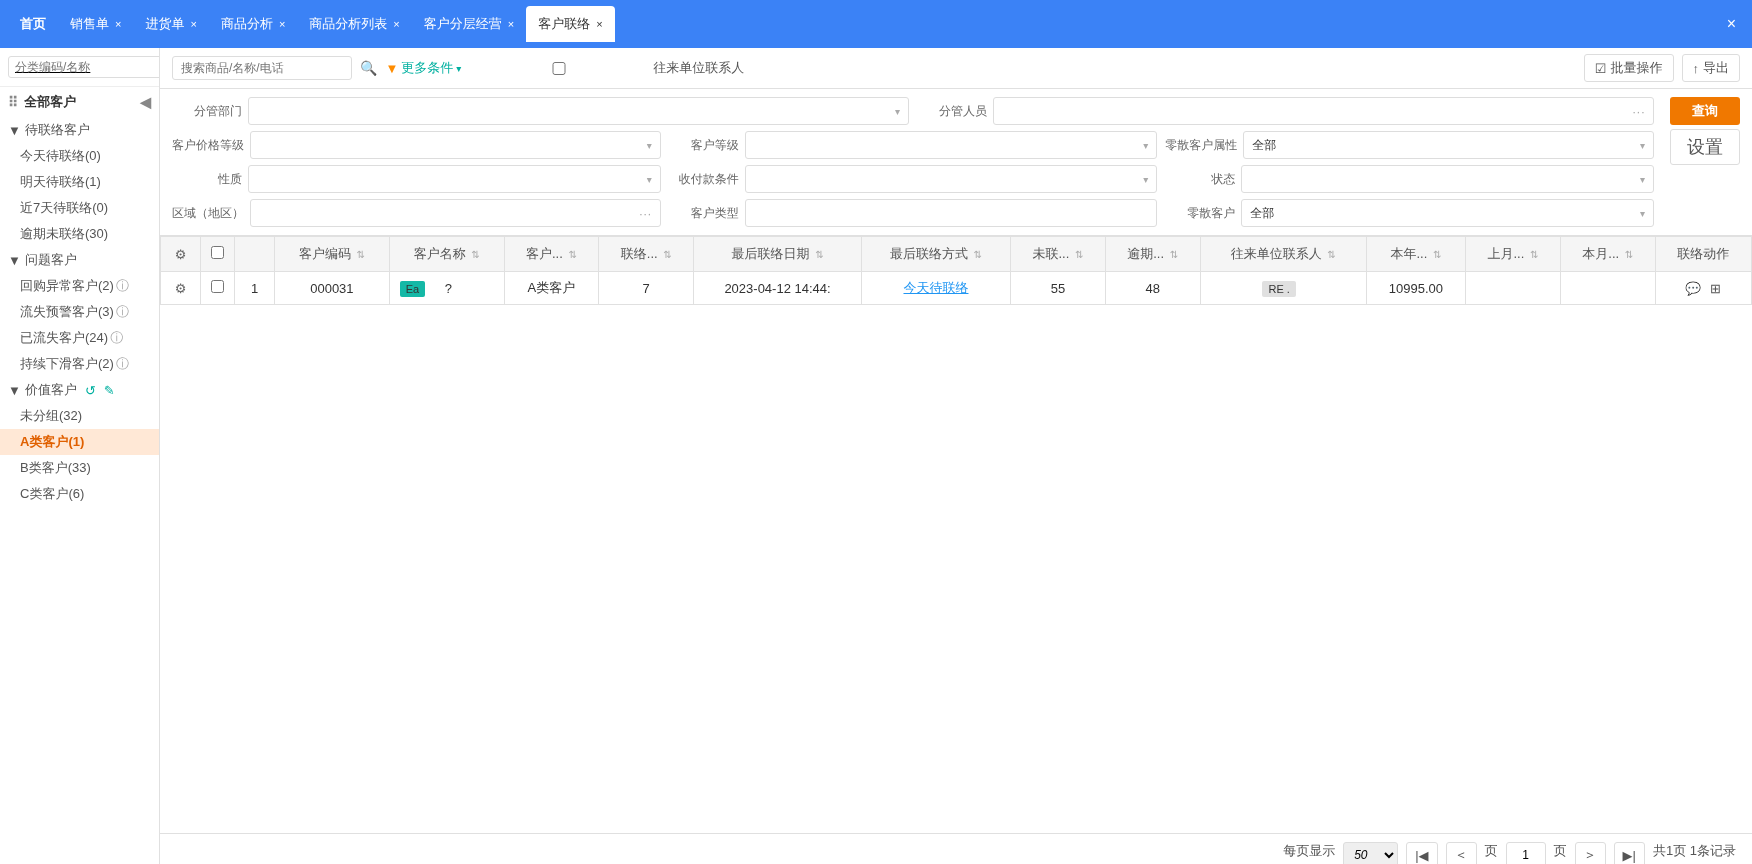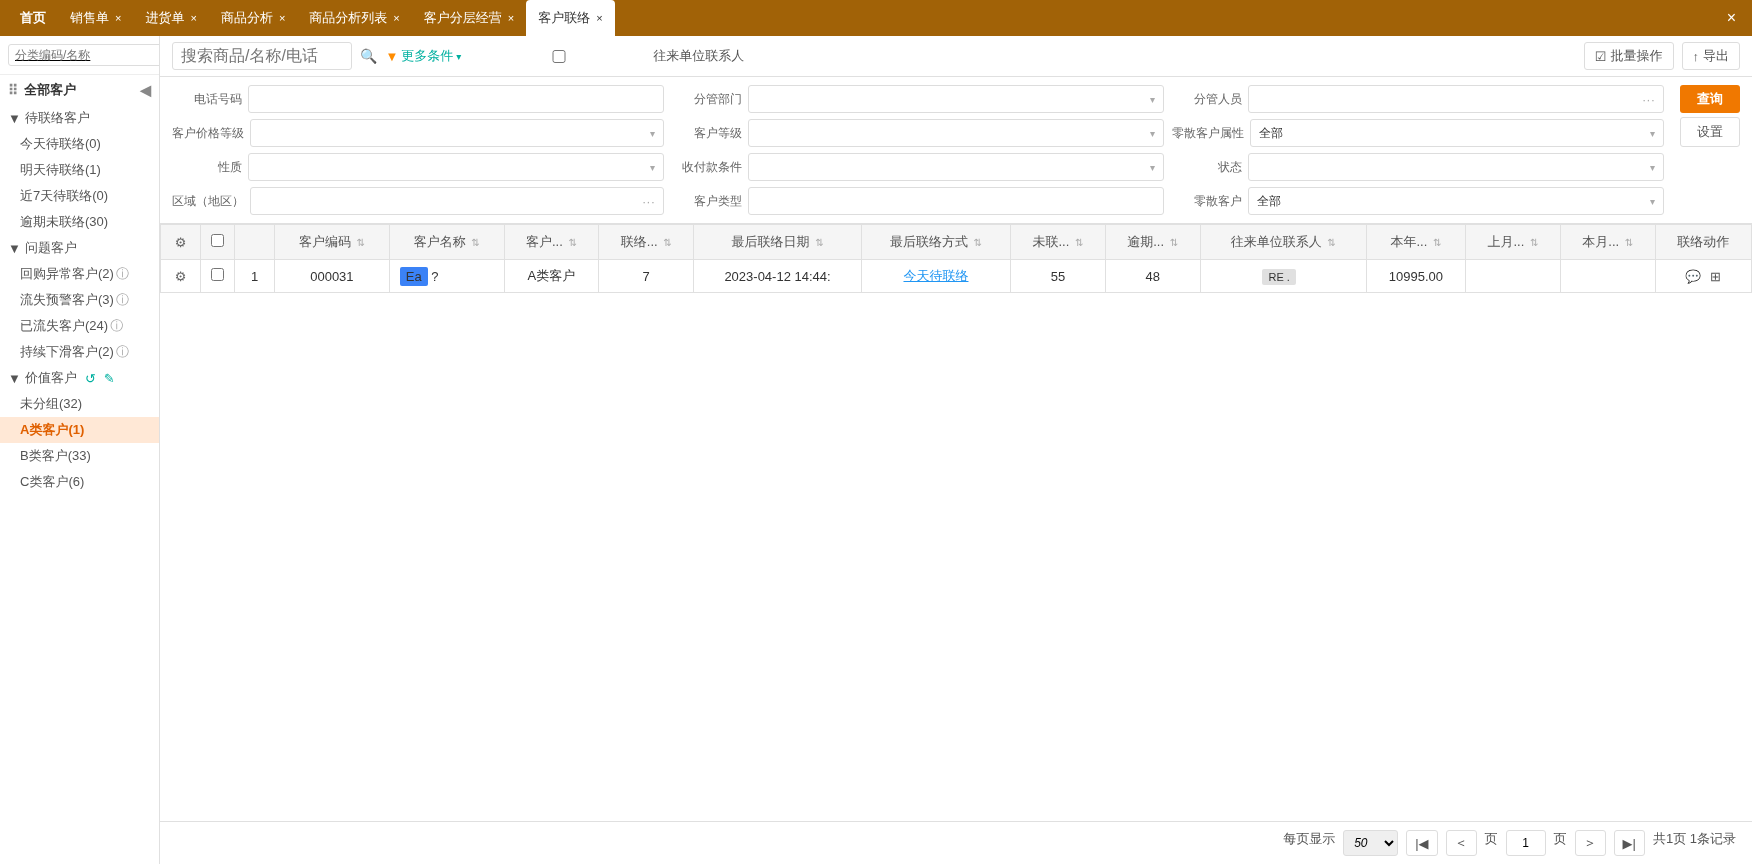"首页" .top-nav { background: #a16207 -> #3b82f6; height: 36px -> 48px }
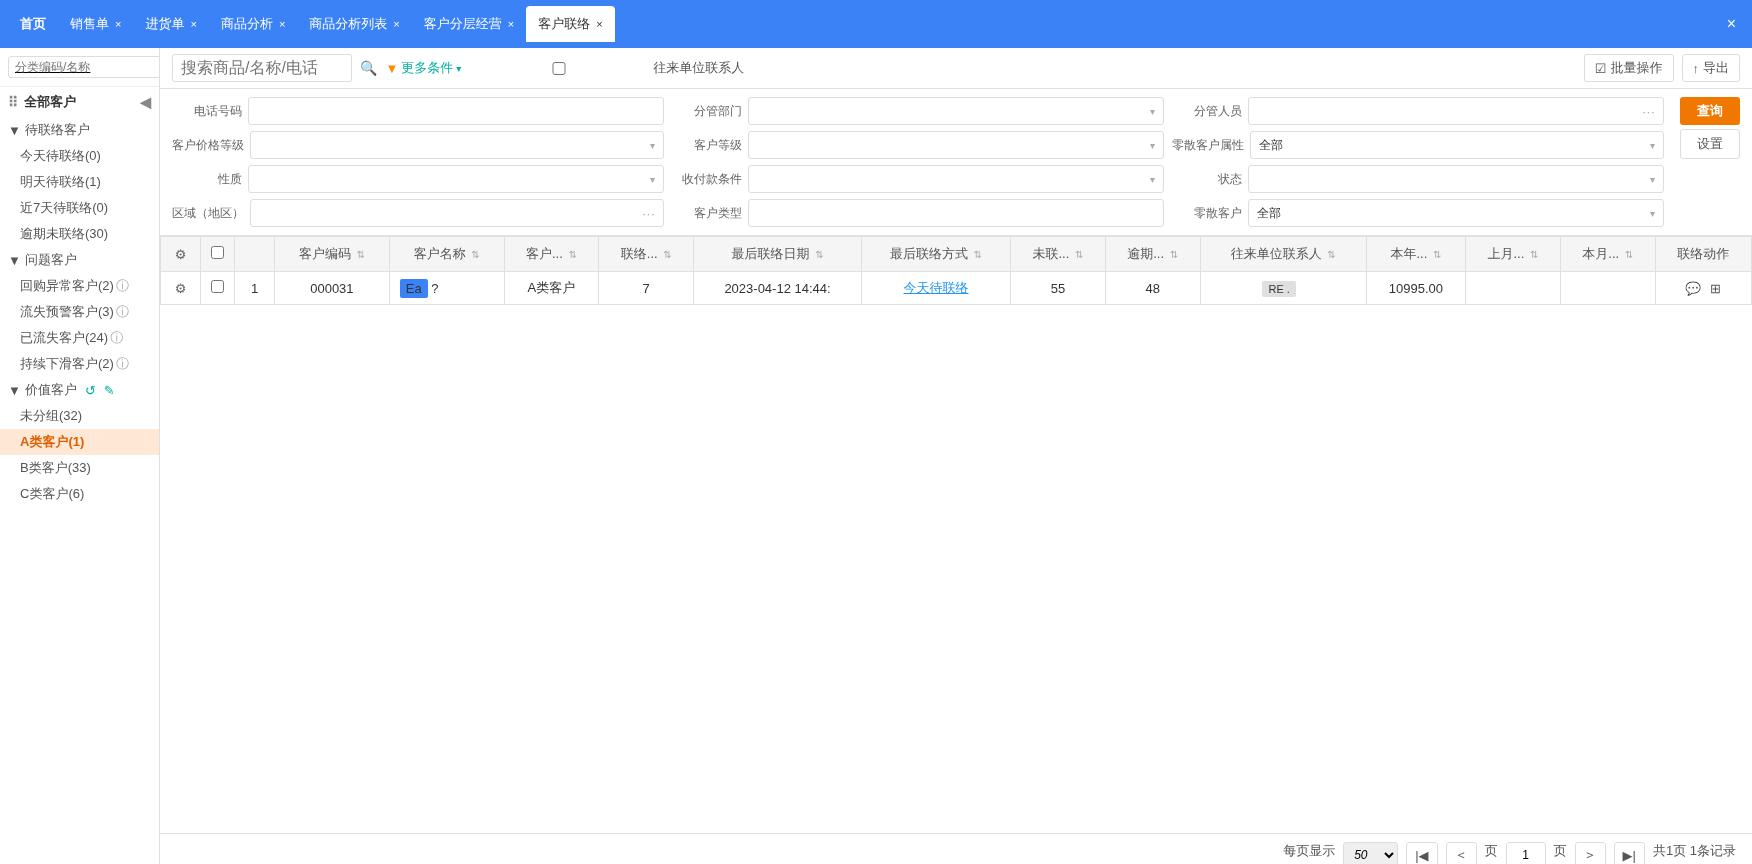"搜索商品/名称/电话" .filter-bar input { font-size: 16px -> 12px }
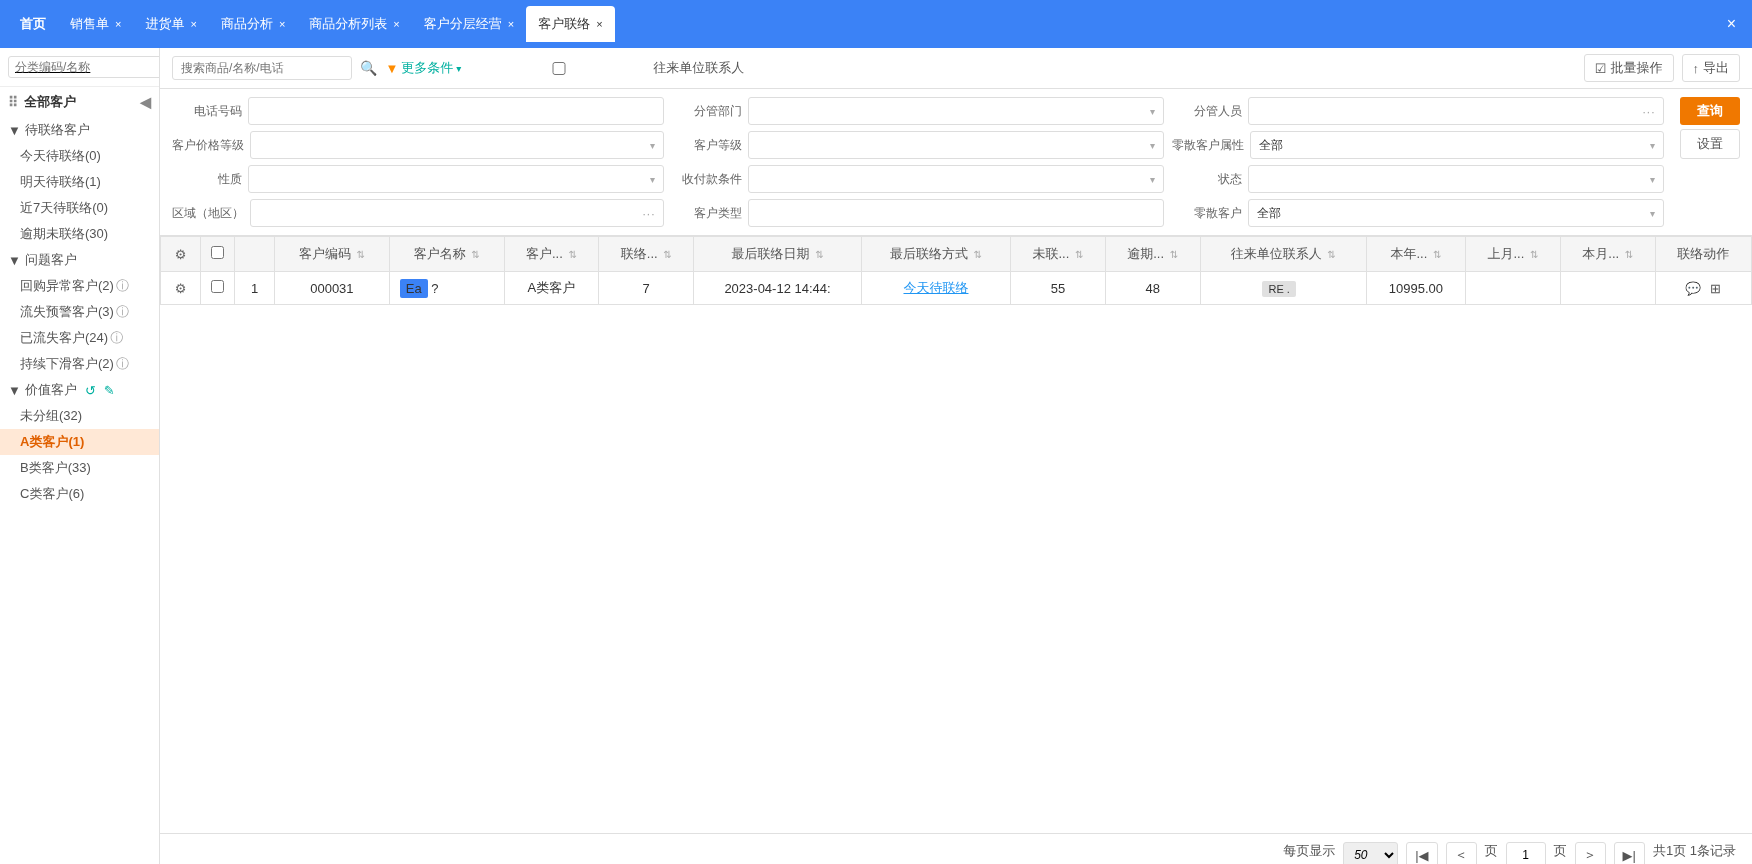"电话号码" div.filter-field { html: <div> <span>电话号码</span> <input> </div> -> none }
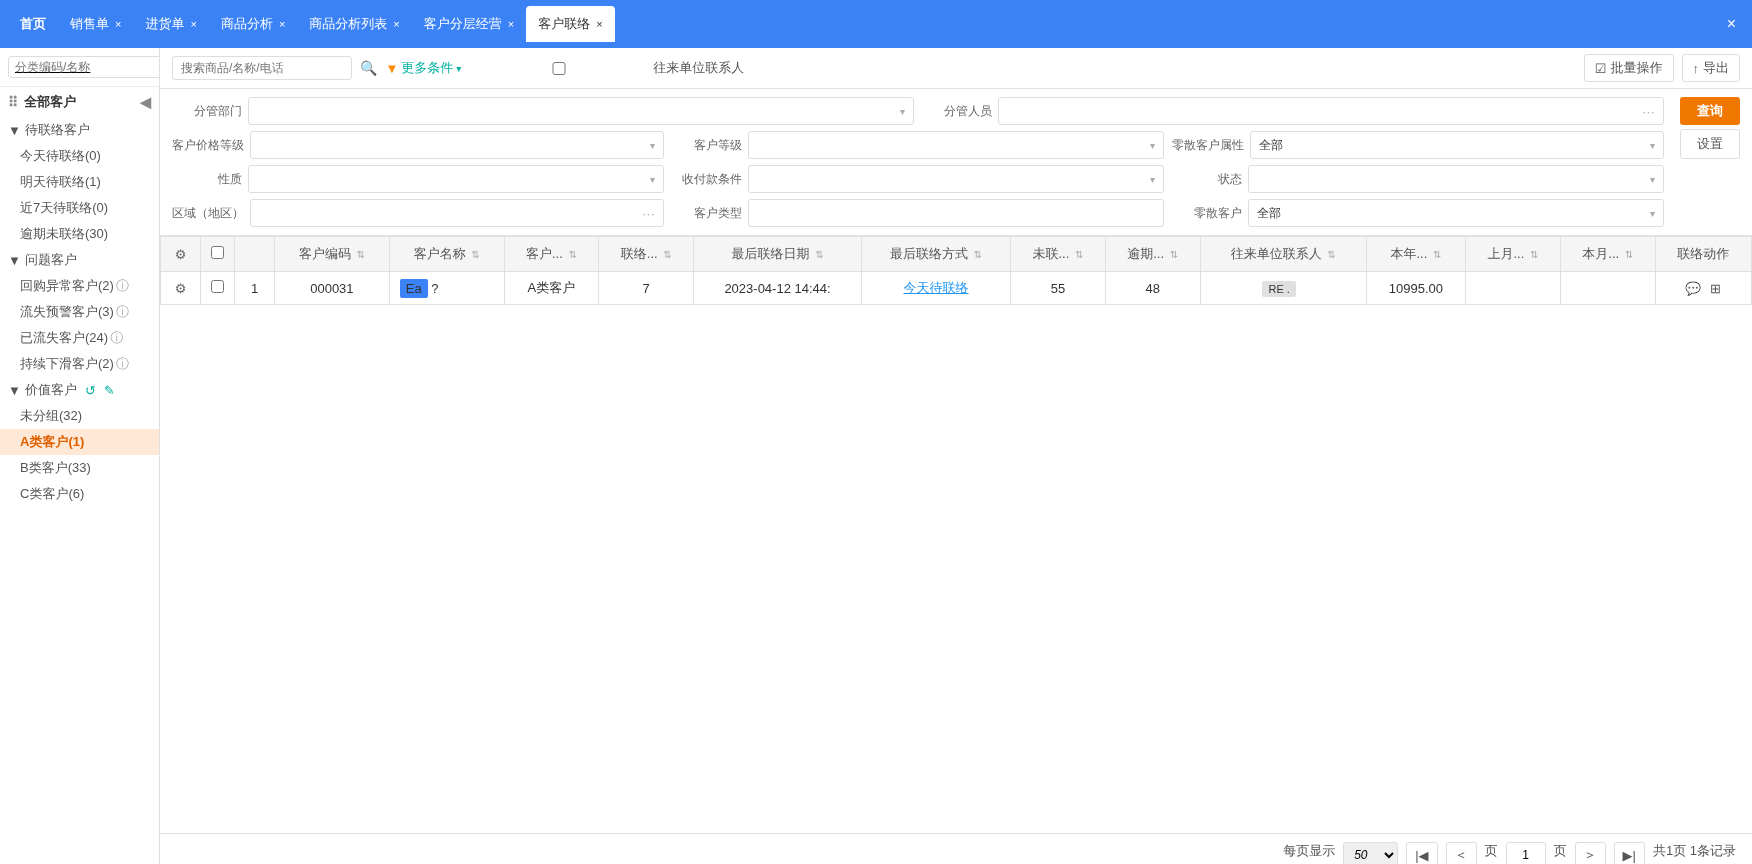"设置" .btn-settings { font-size: 13px -> 18px }
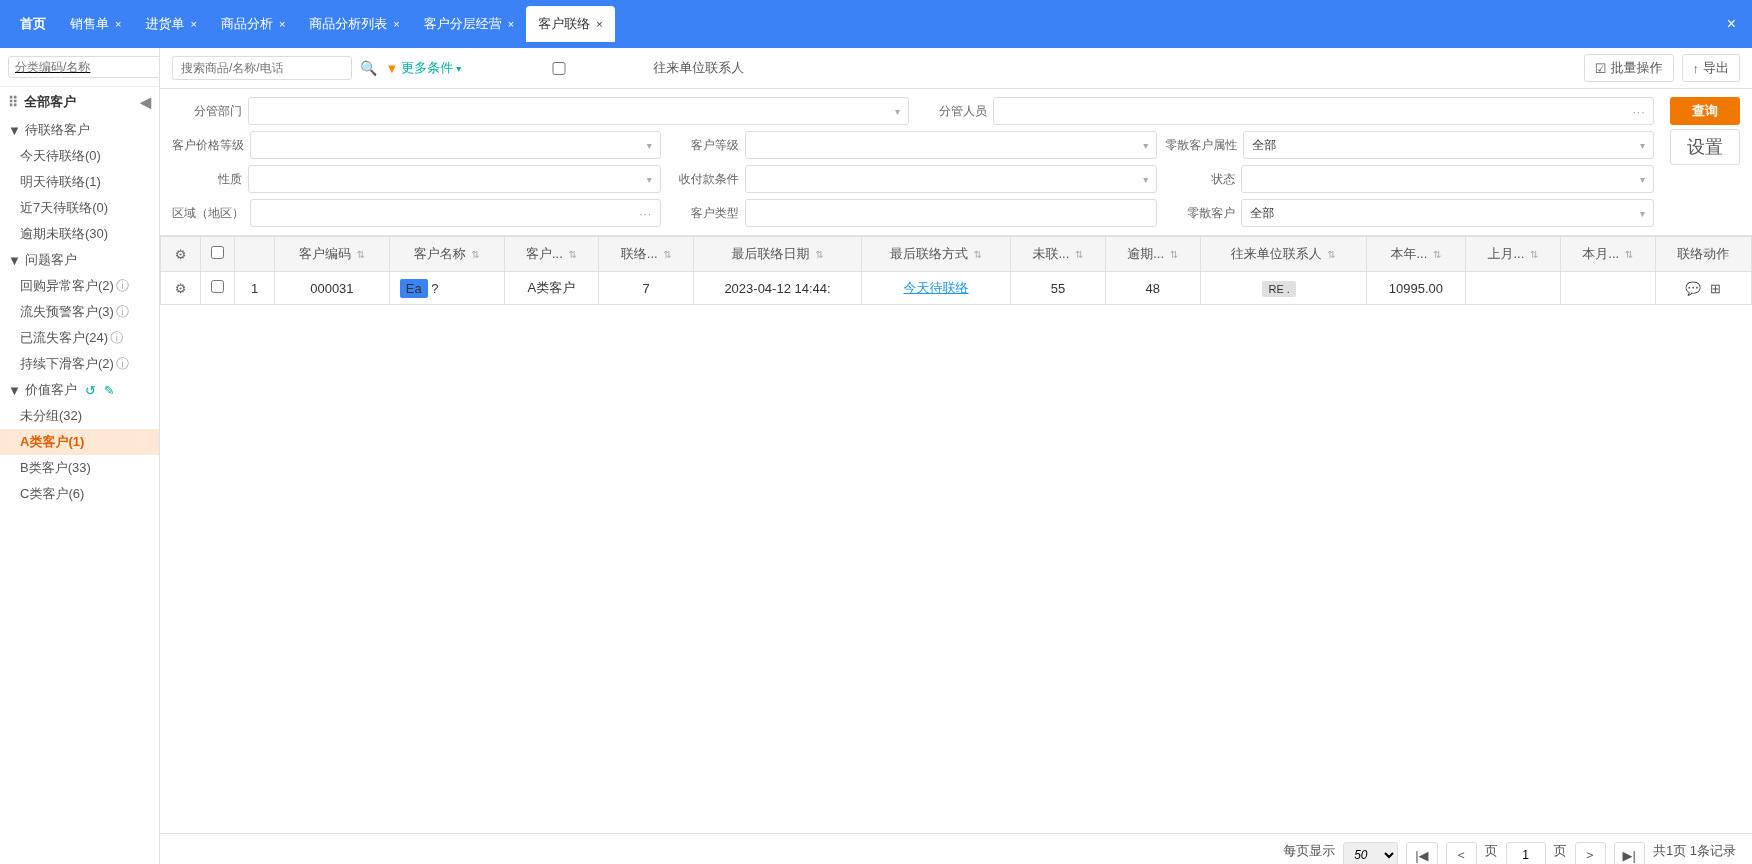"Ea" span { background: #3b82f6 -> #14b8a6; font-size: 13px -> 11px; margin-right: 0 -> 16px }
